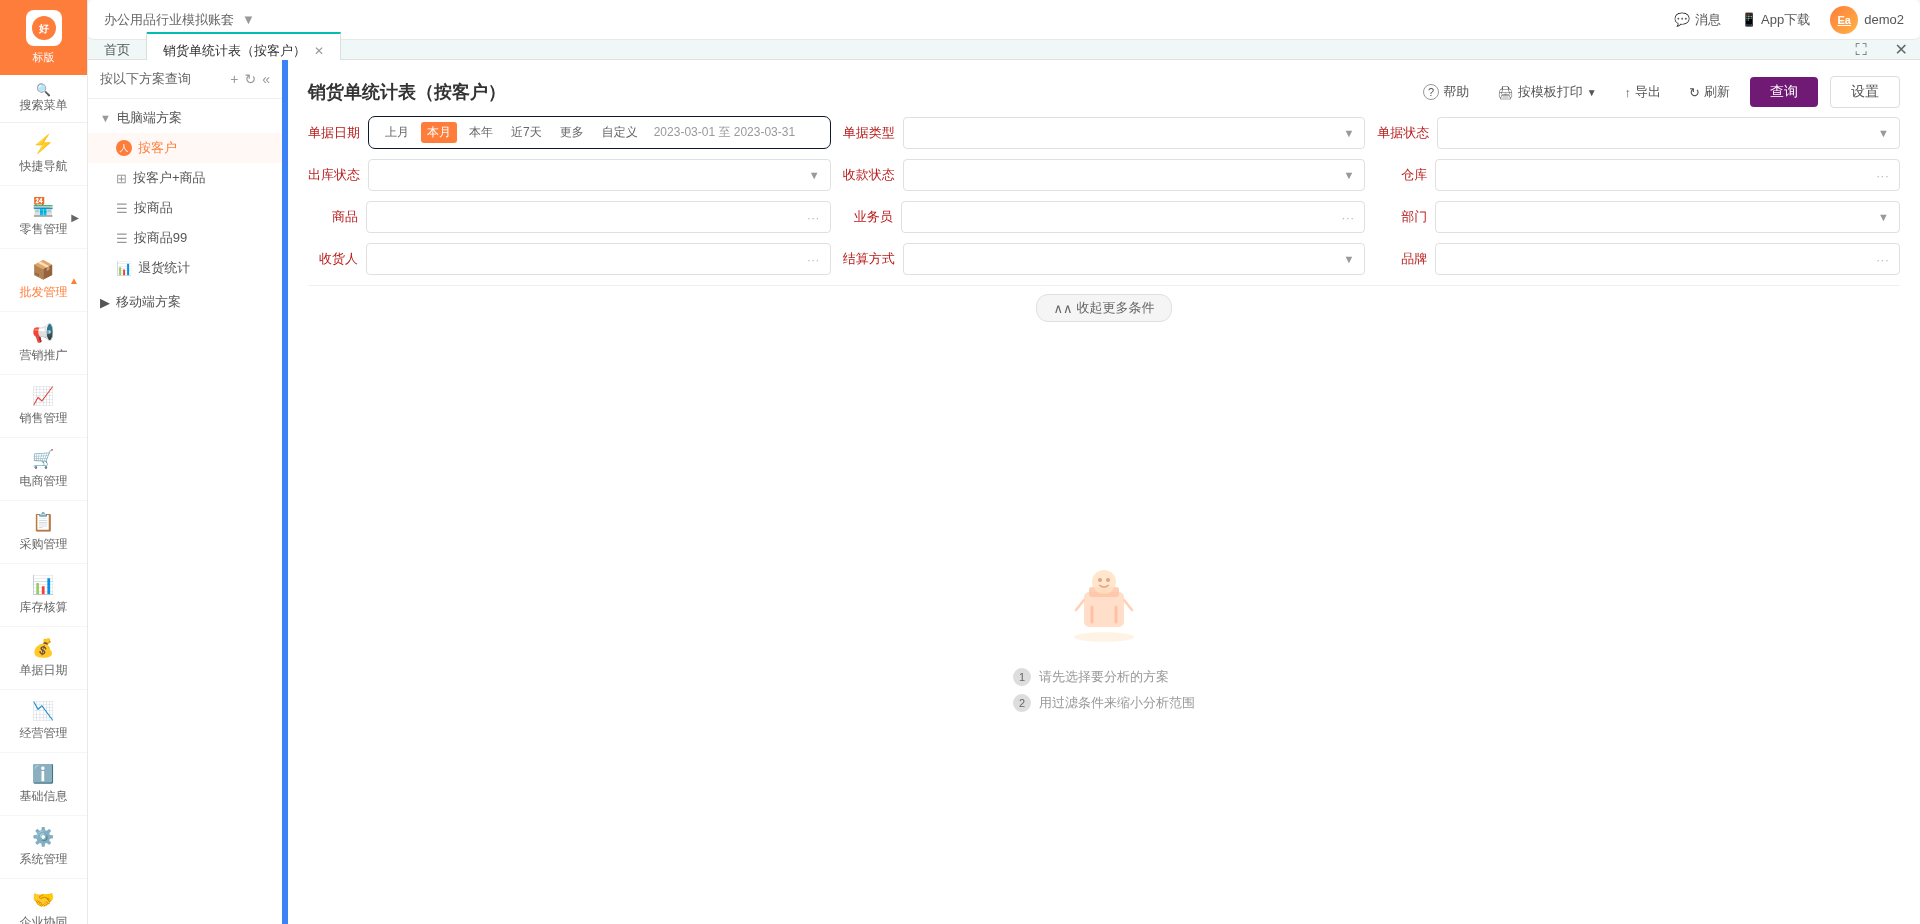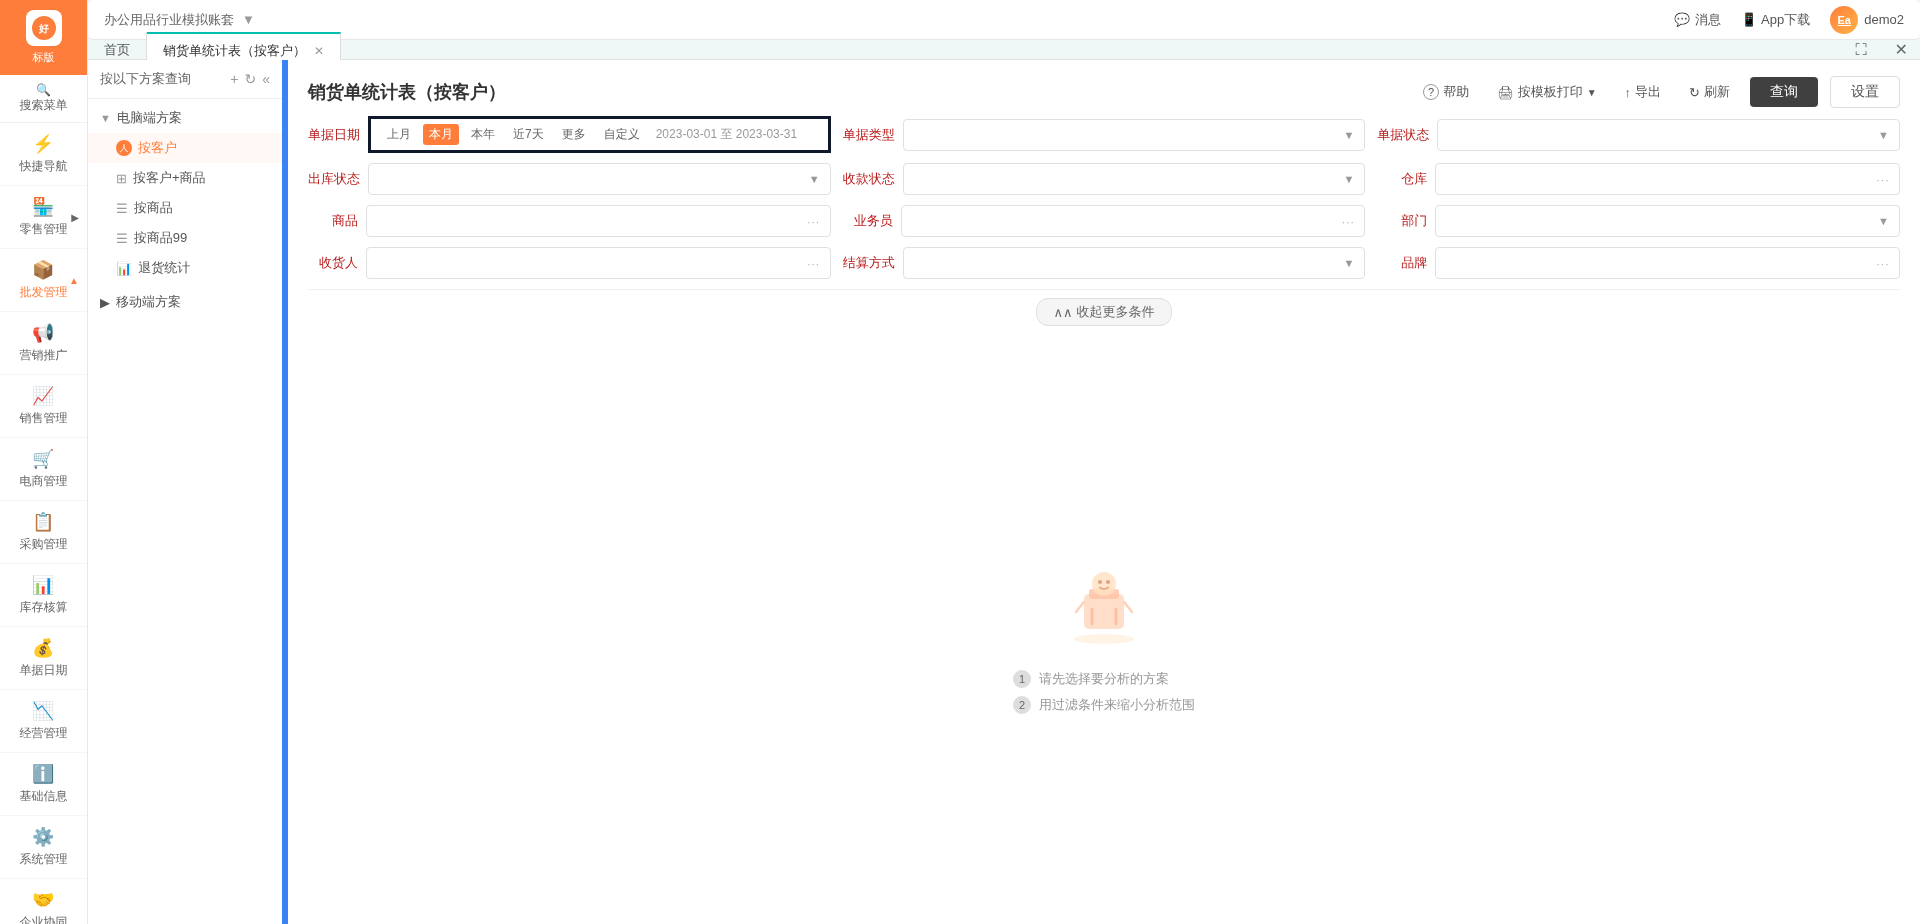"查询" .query-btn { background: #404040 -> #701a75 }
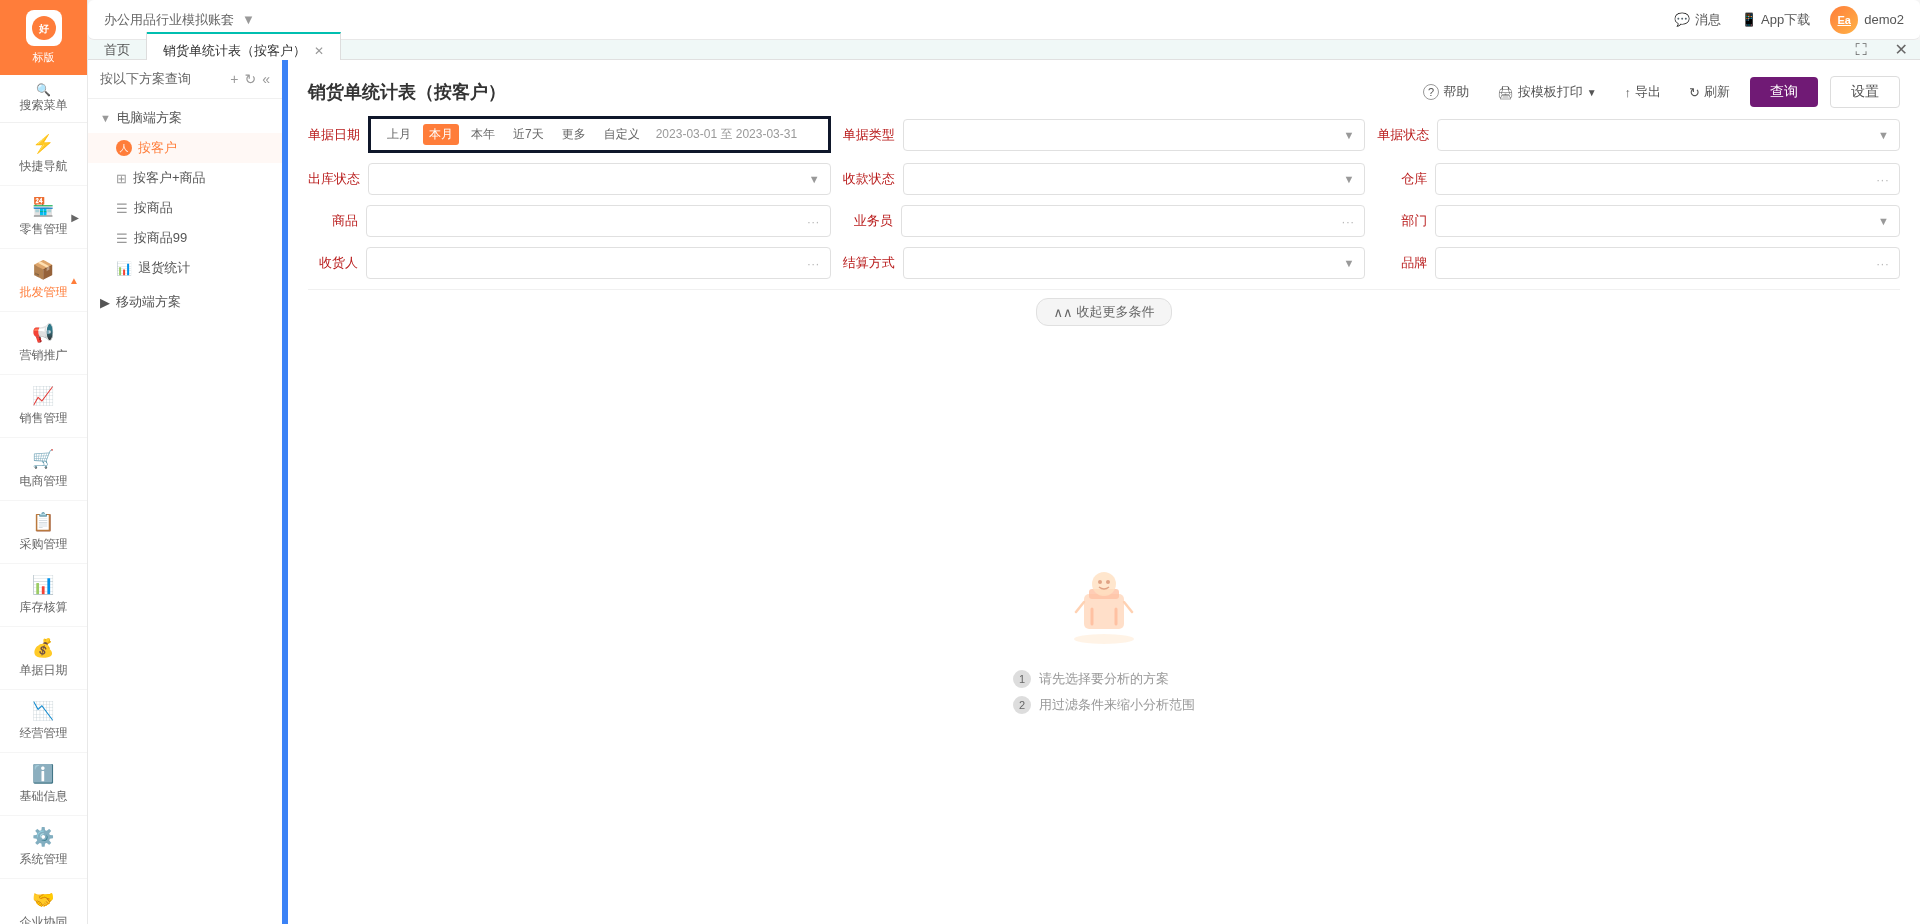"上月" .date-filter { border: 3px solid #0f172a -> 1px solid #0f172a; border-radius: 0 -> 7px }
